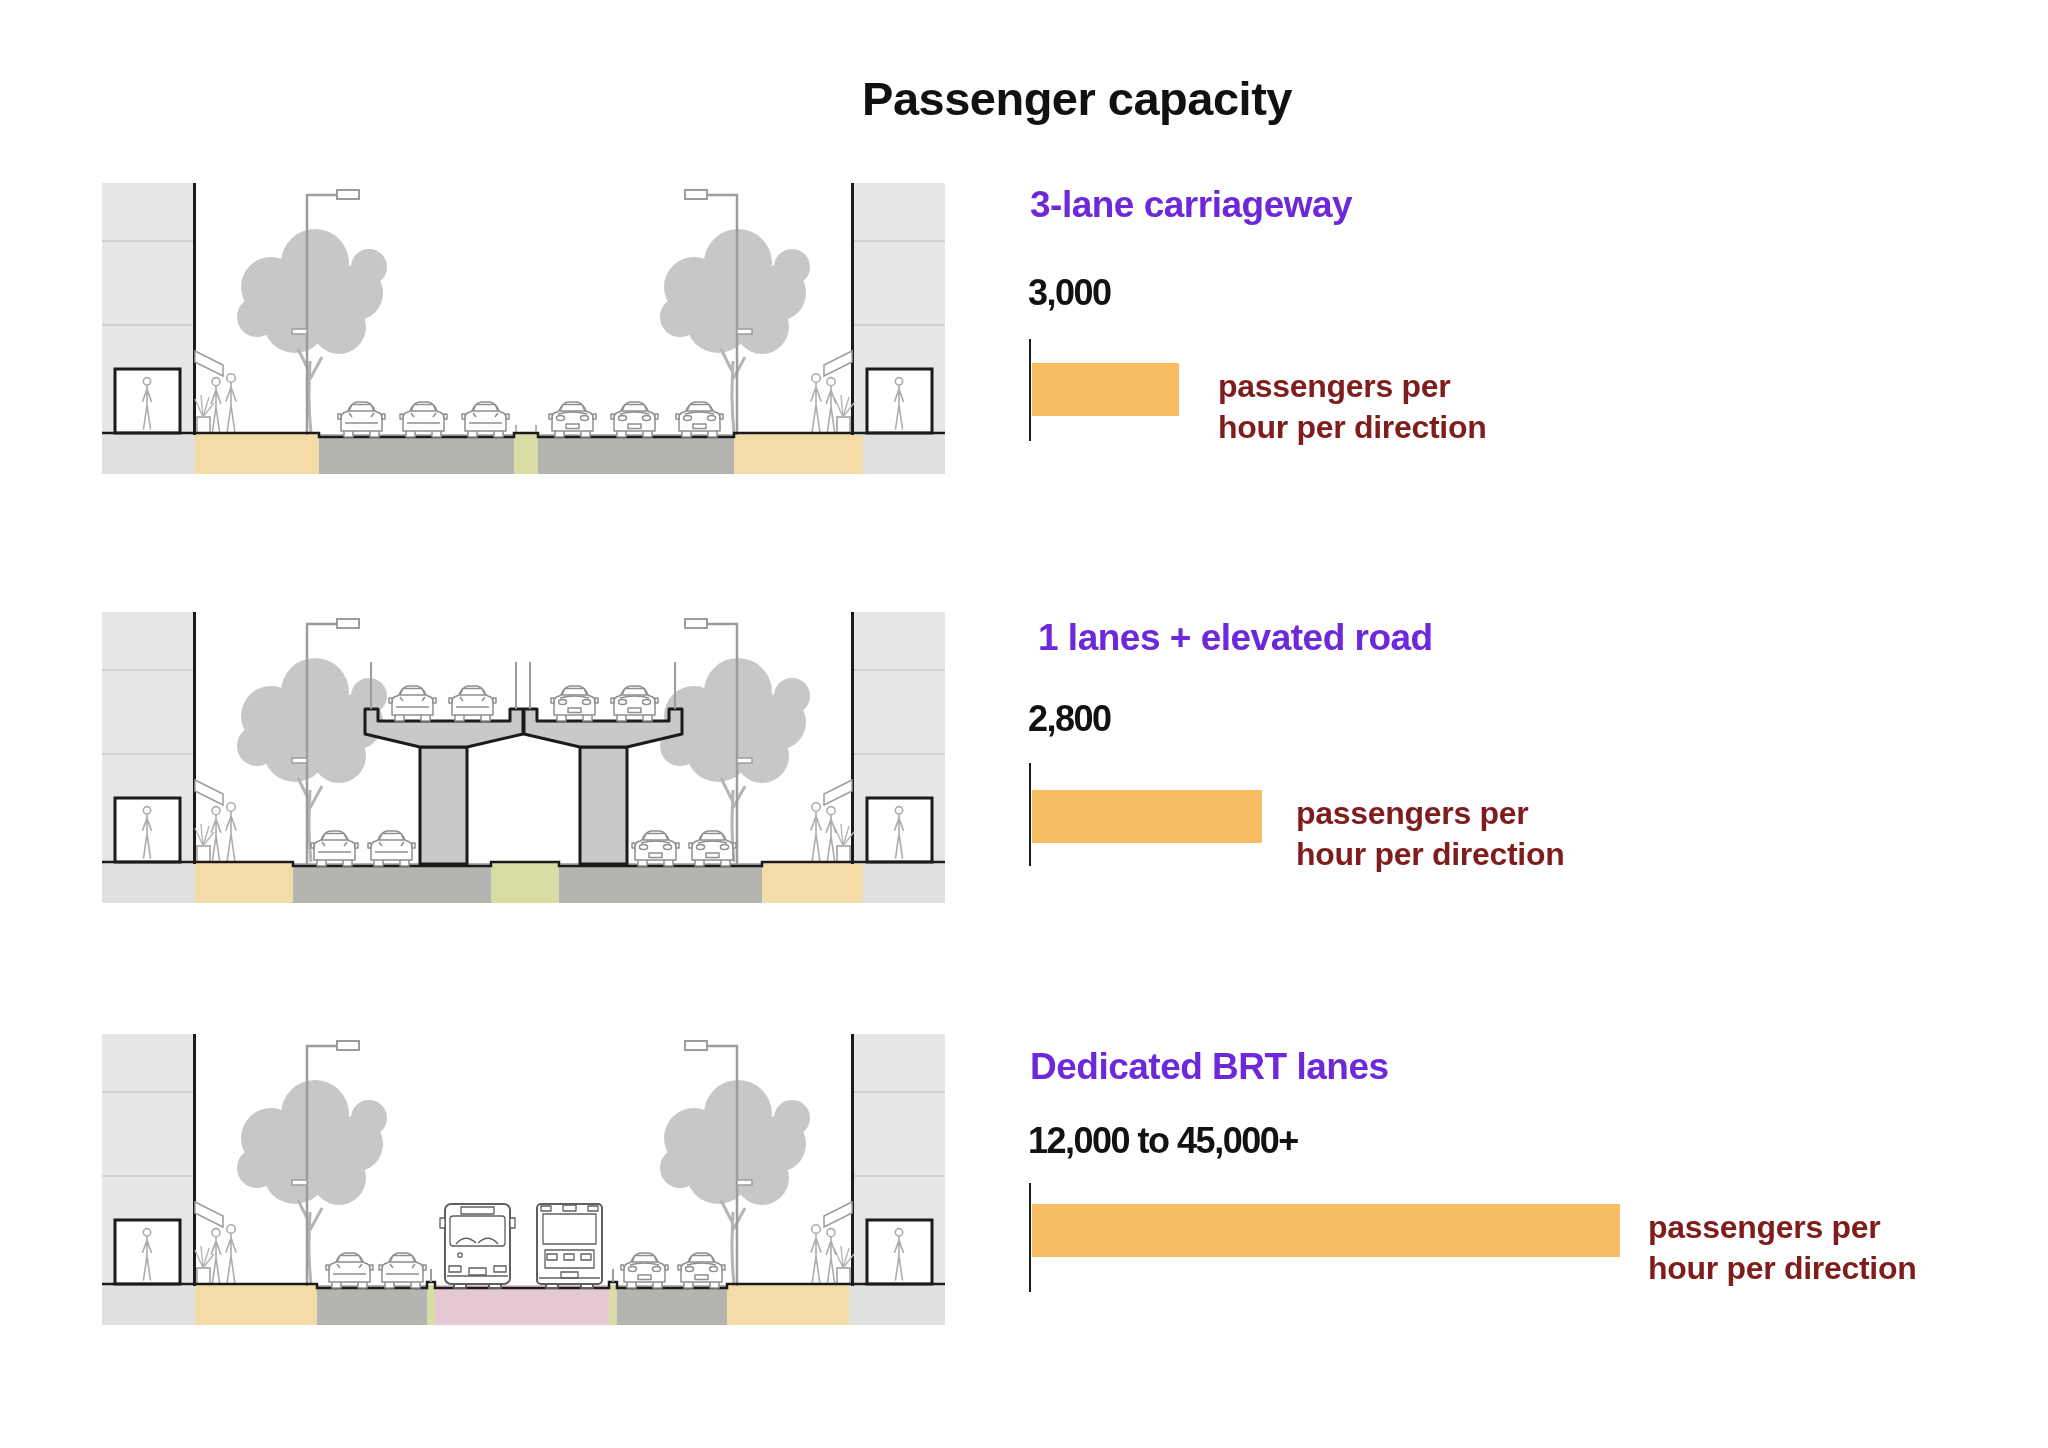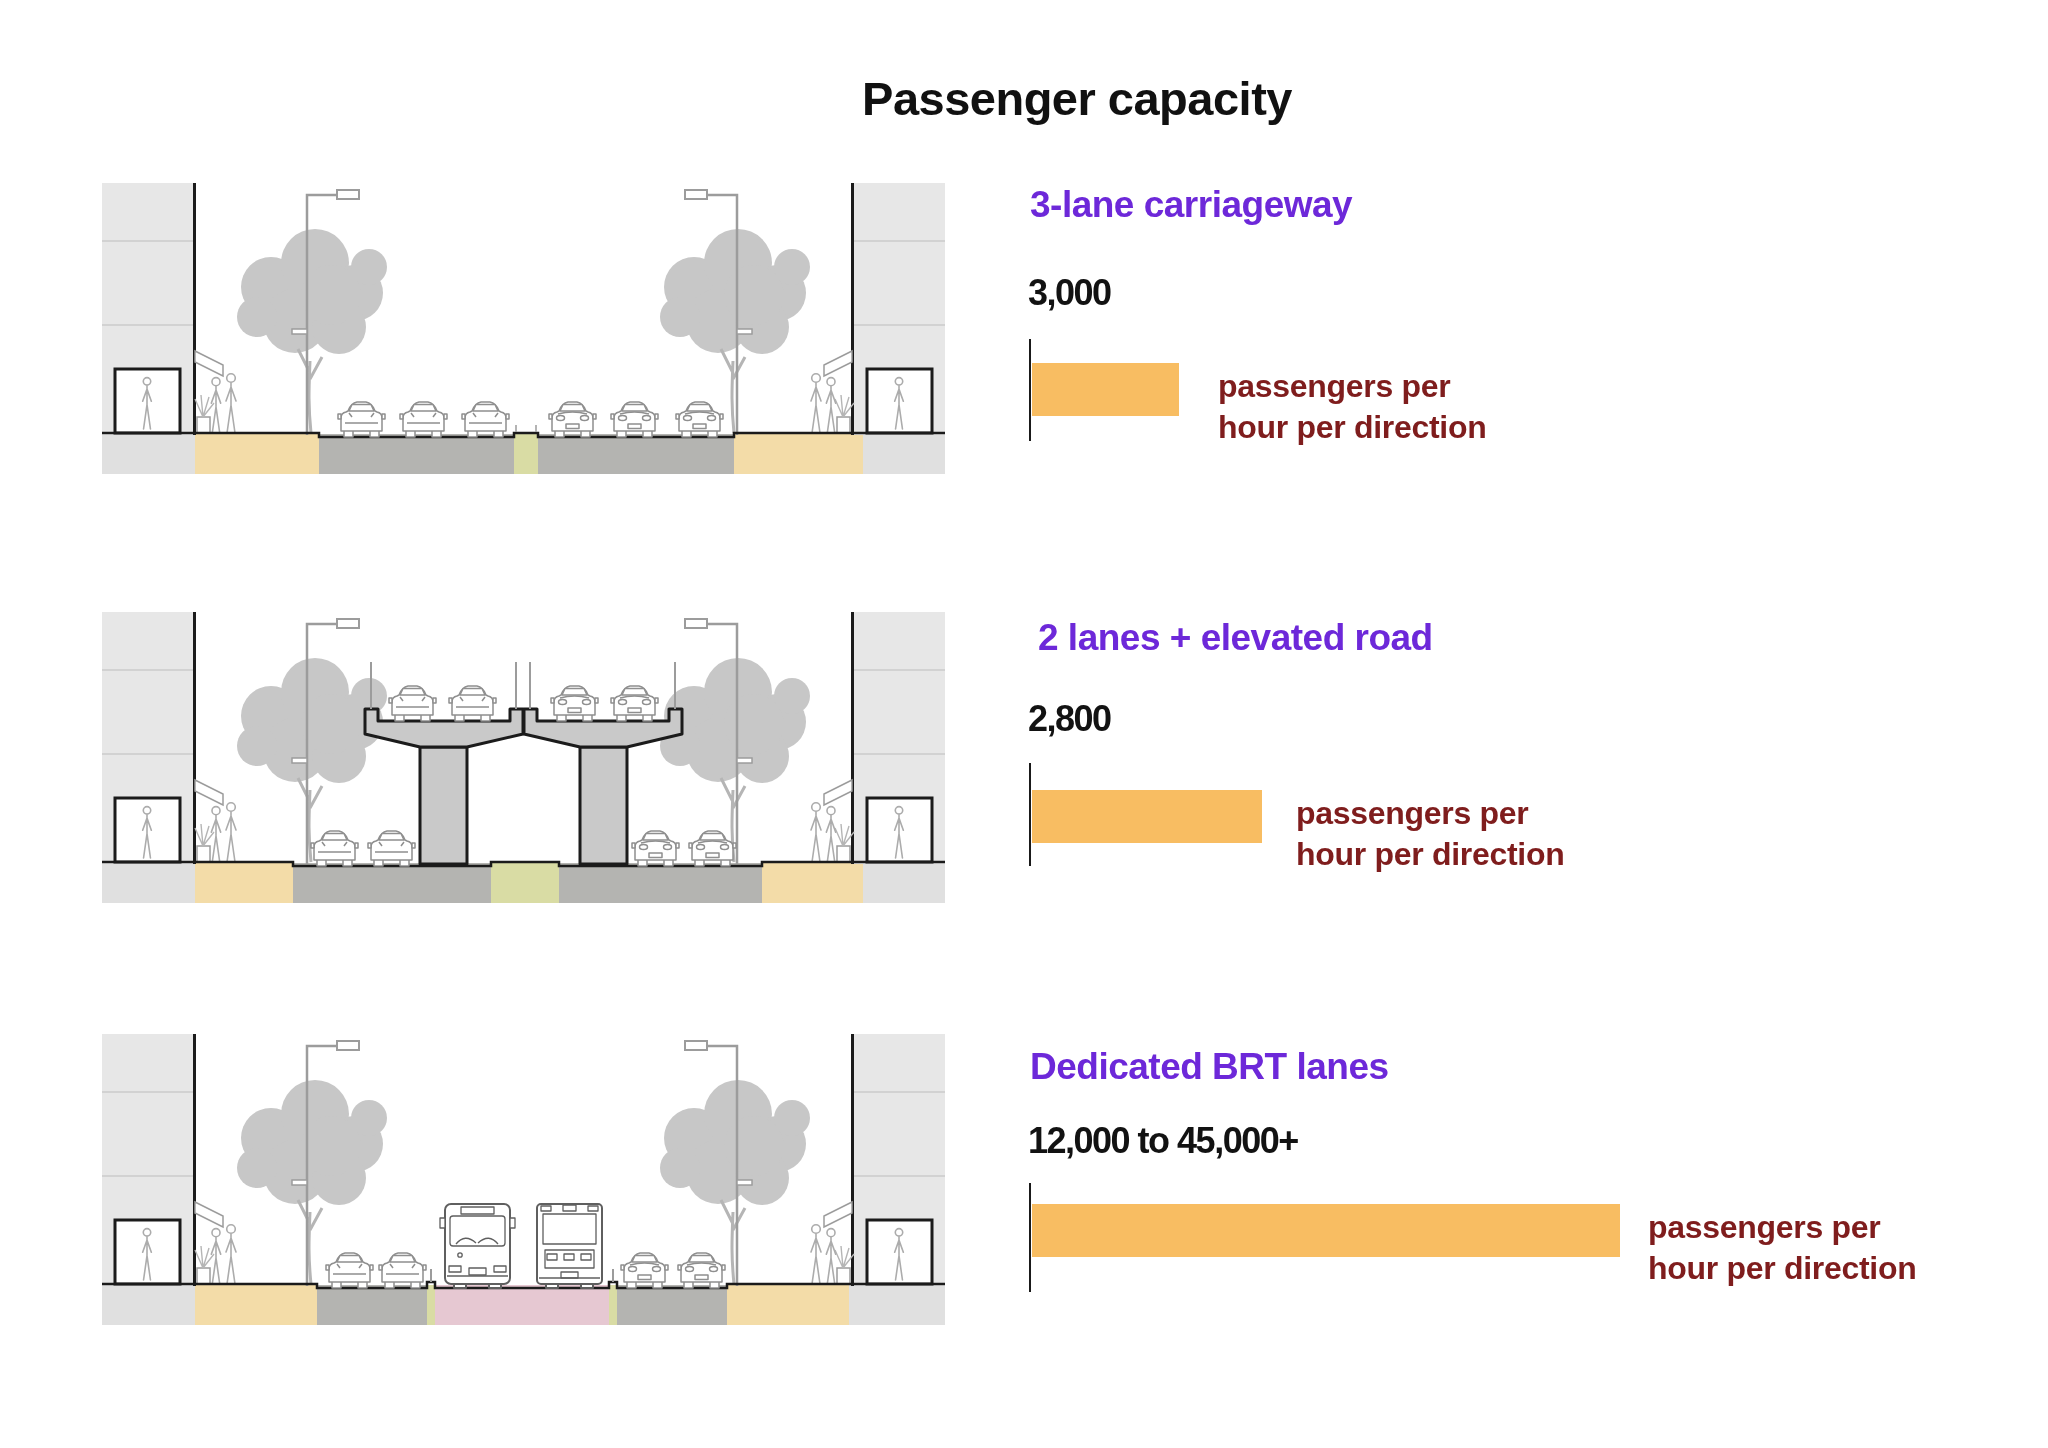"2 lanes + elevated road" h2.row-heading { text: 2 -> 1 }
